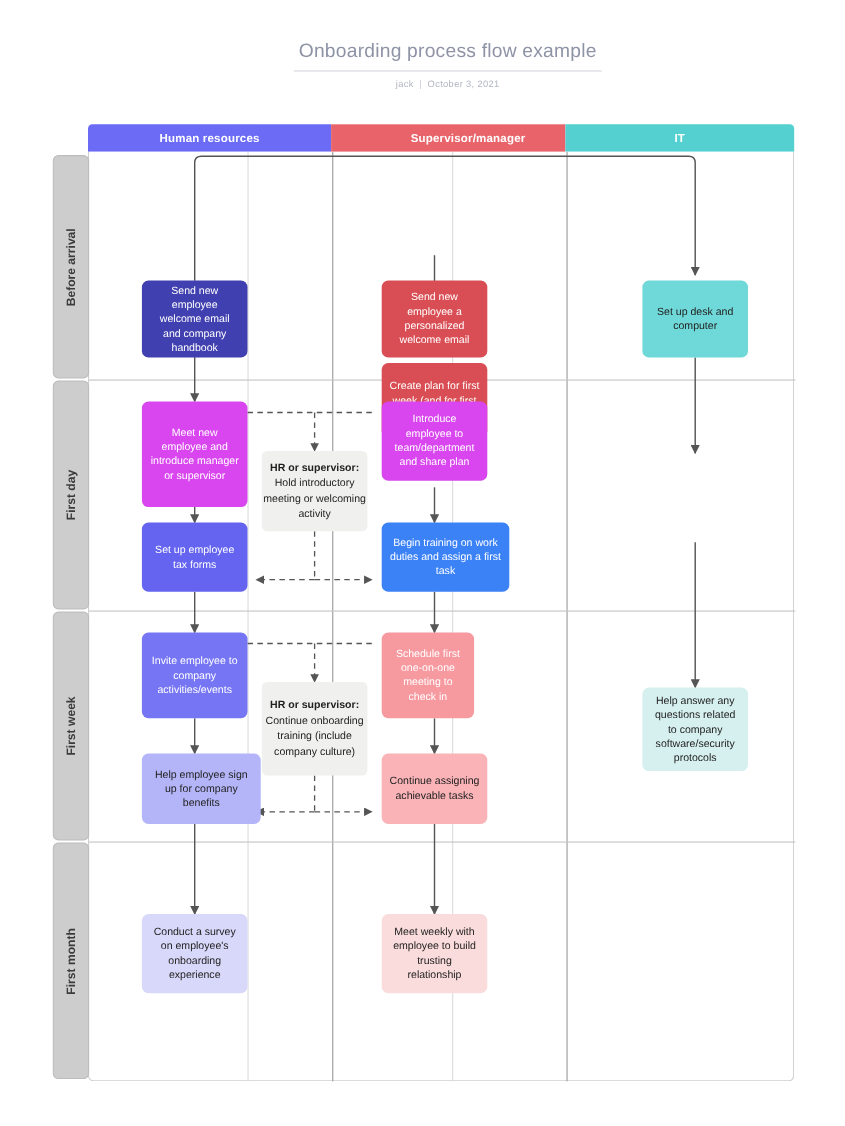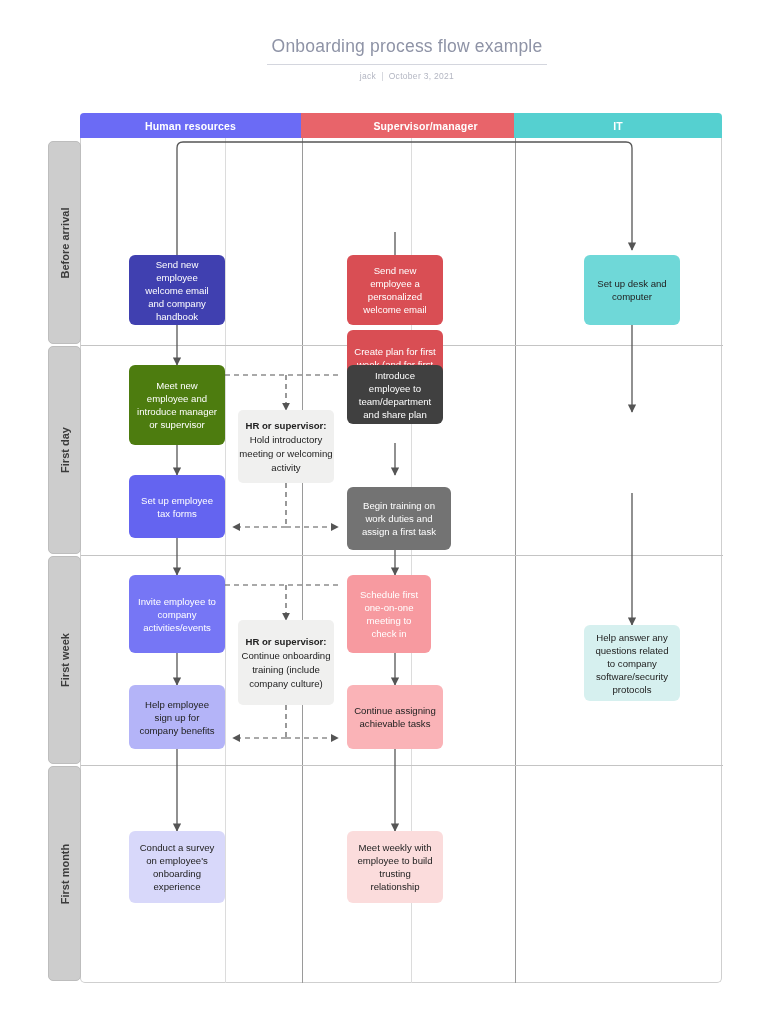"Introduce employee to team/department" div.node { background: #404040 -> #d946ef; height: 59px -> 72px }
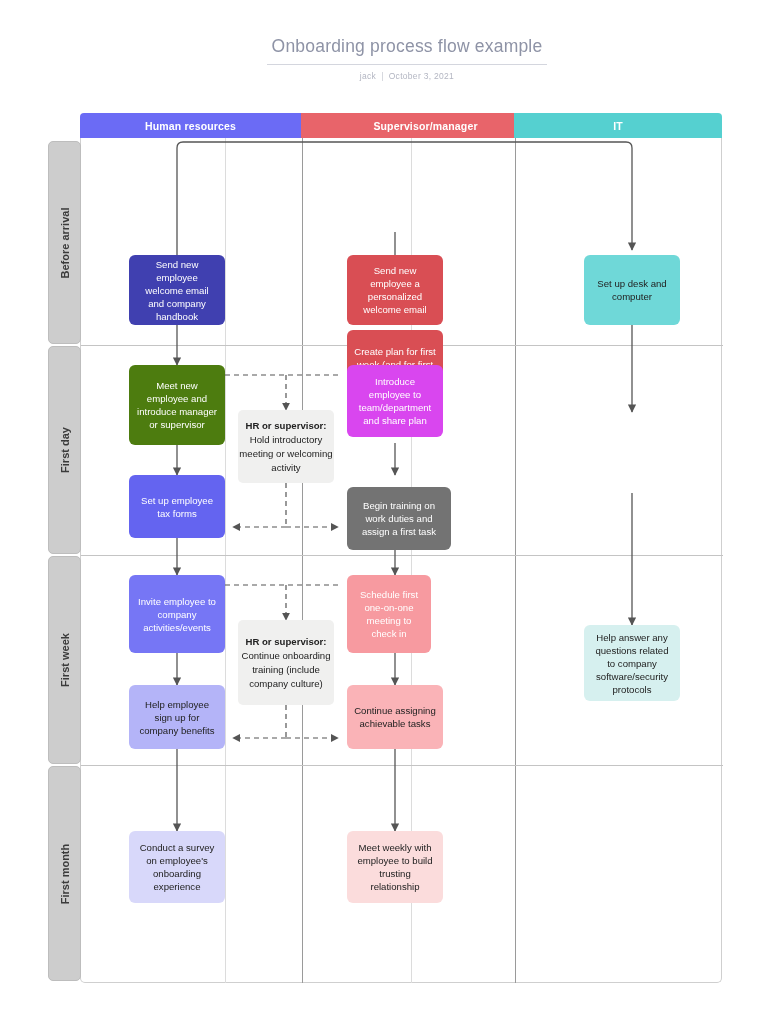"Meet new employee and introduce" div.node { background: #4d7c0f -> #d946ef; height: 80px -> 96px }
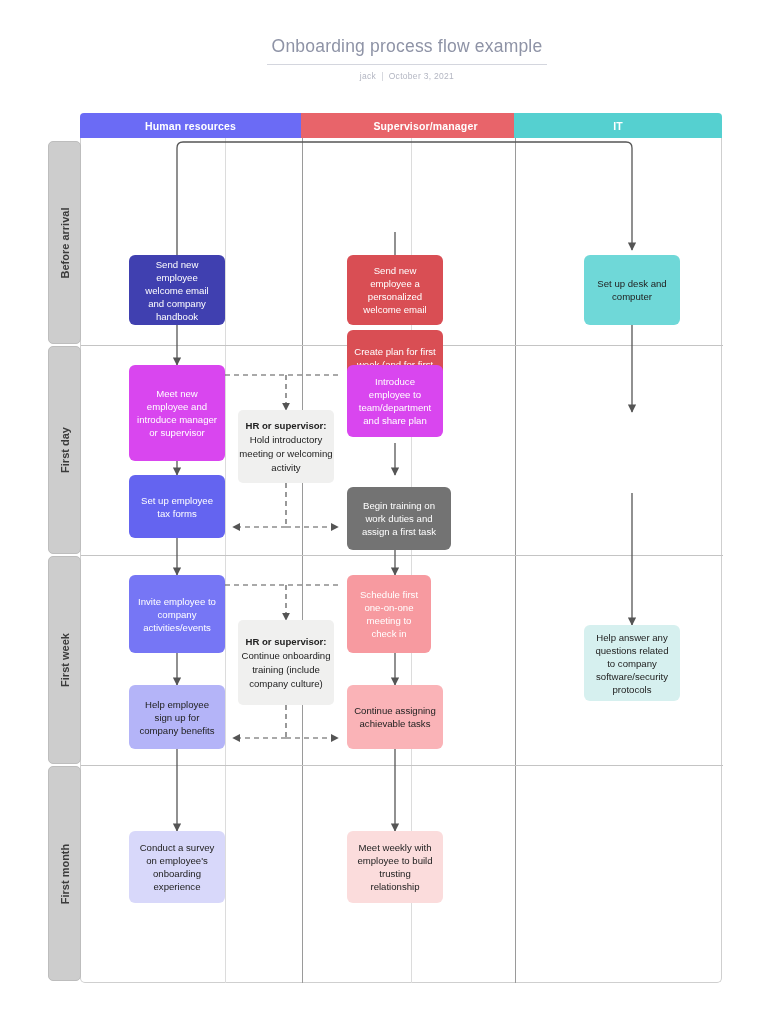"Begin training on work duties" div.node { background: #737373 -> #3b82f6; top: 374px -> 362px; width: 104px -> 116px }
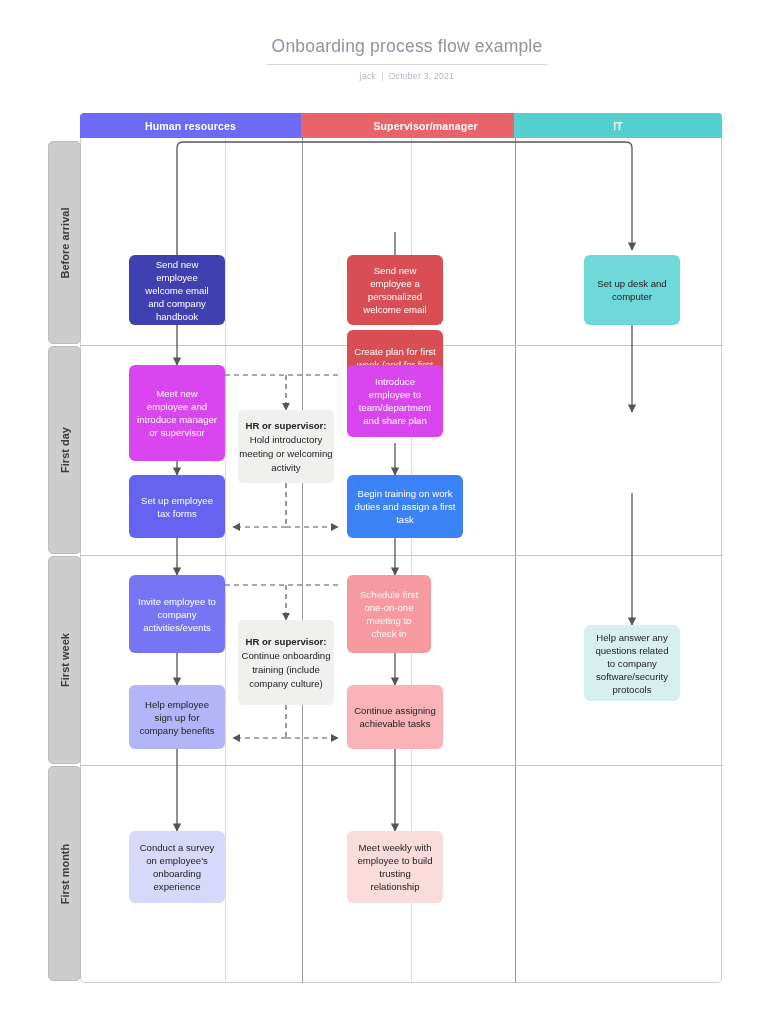"Help employee sign up for" div.node { width: 96px -> 108px }
